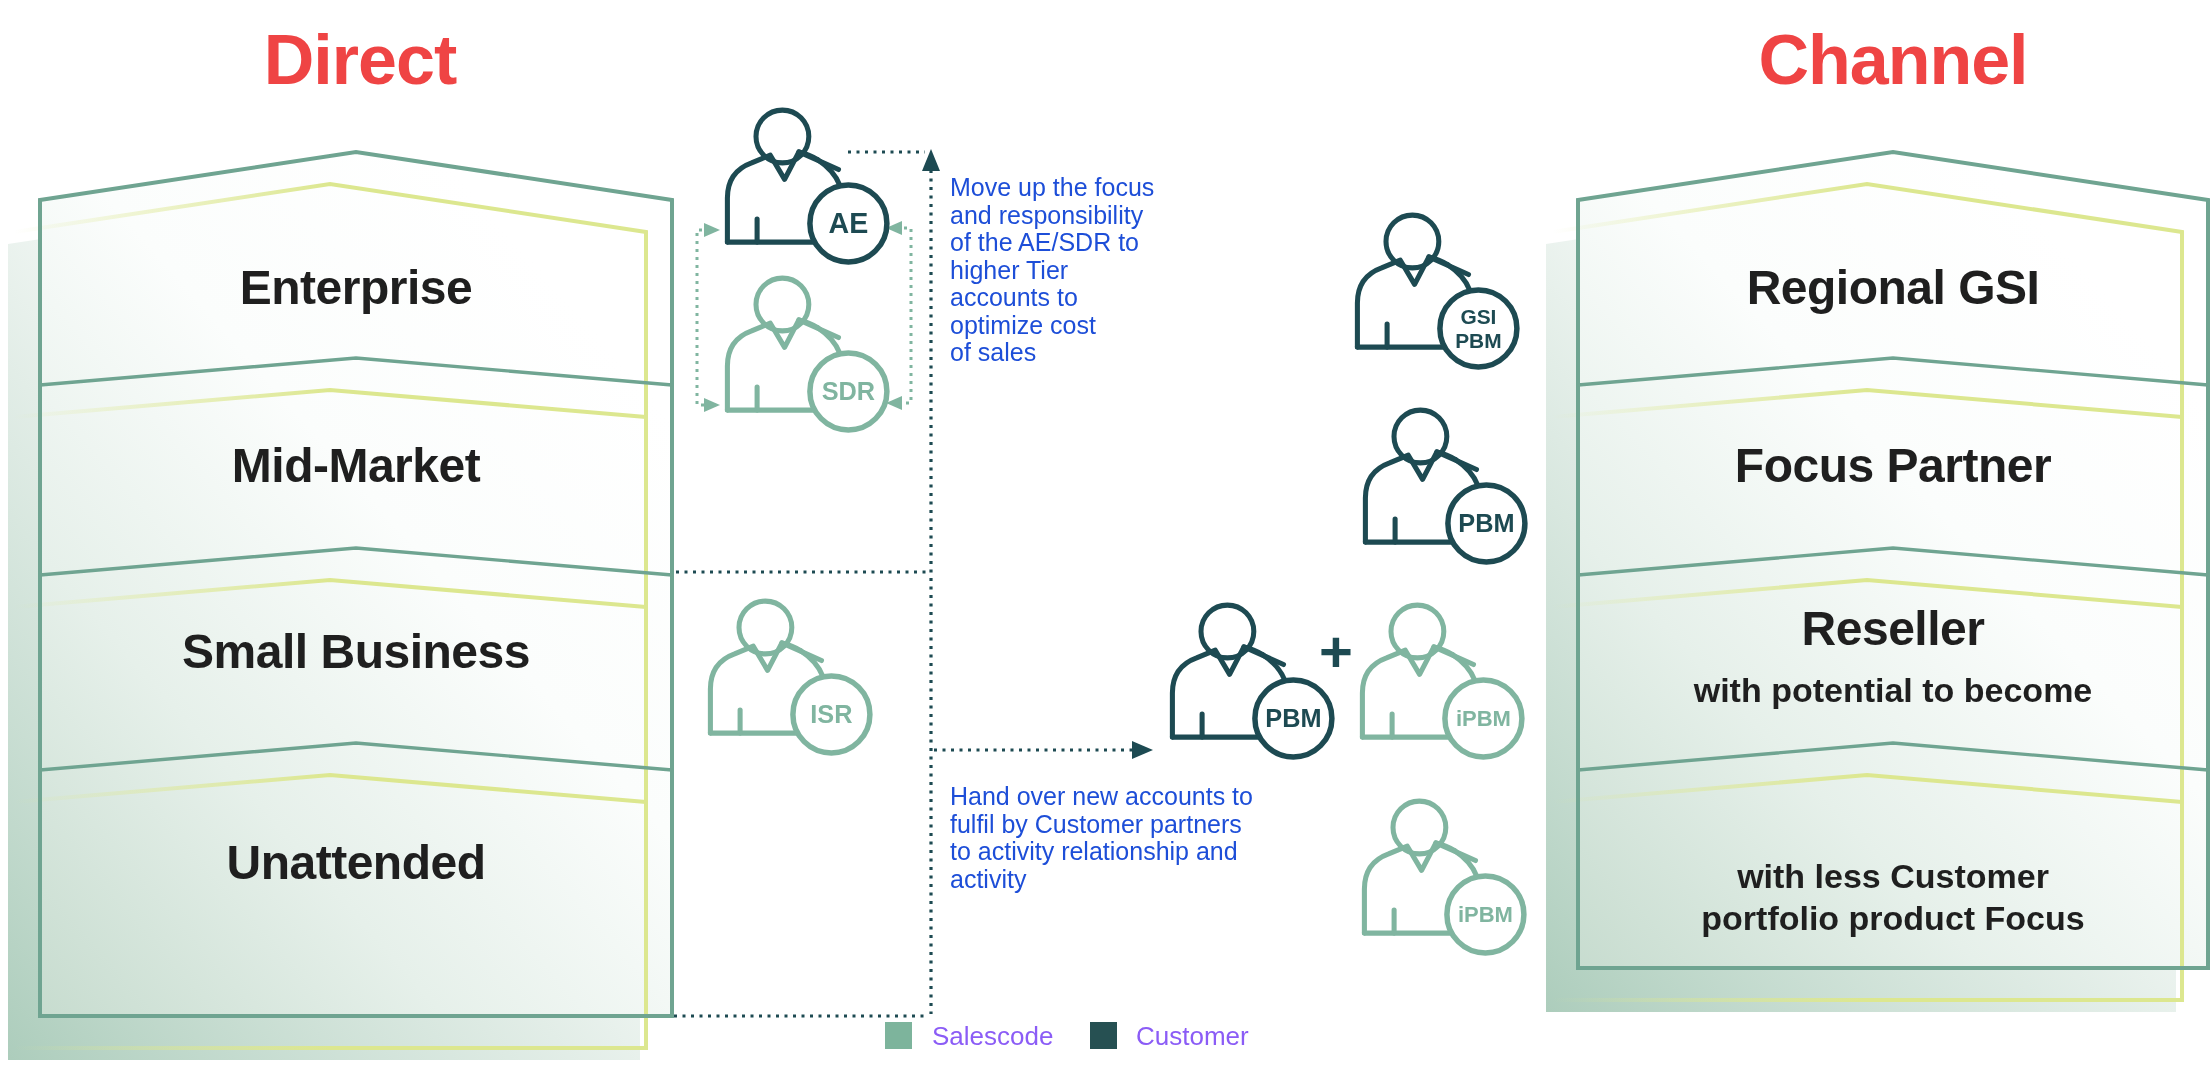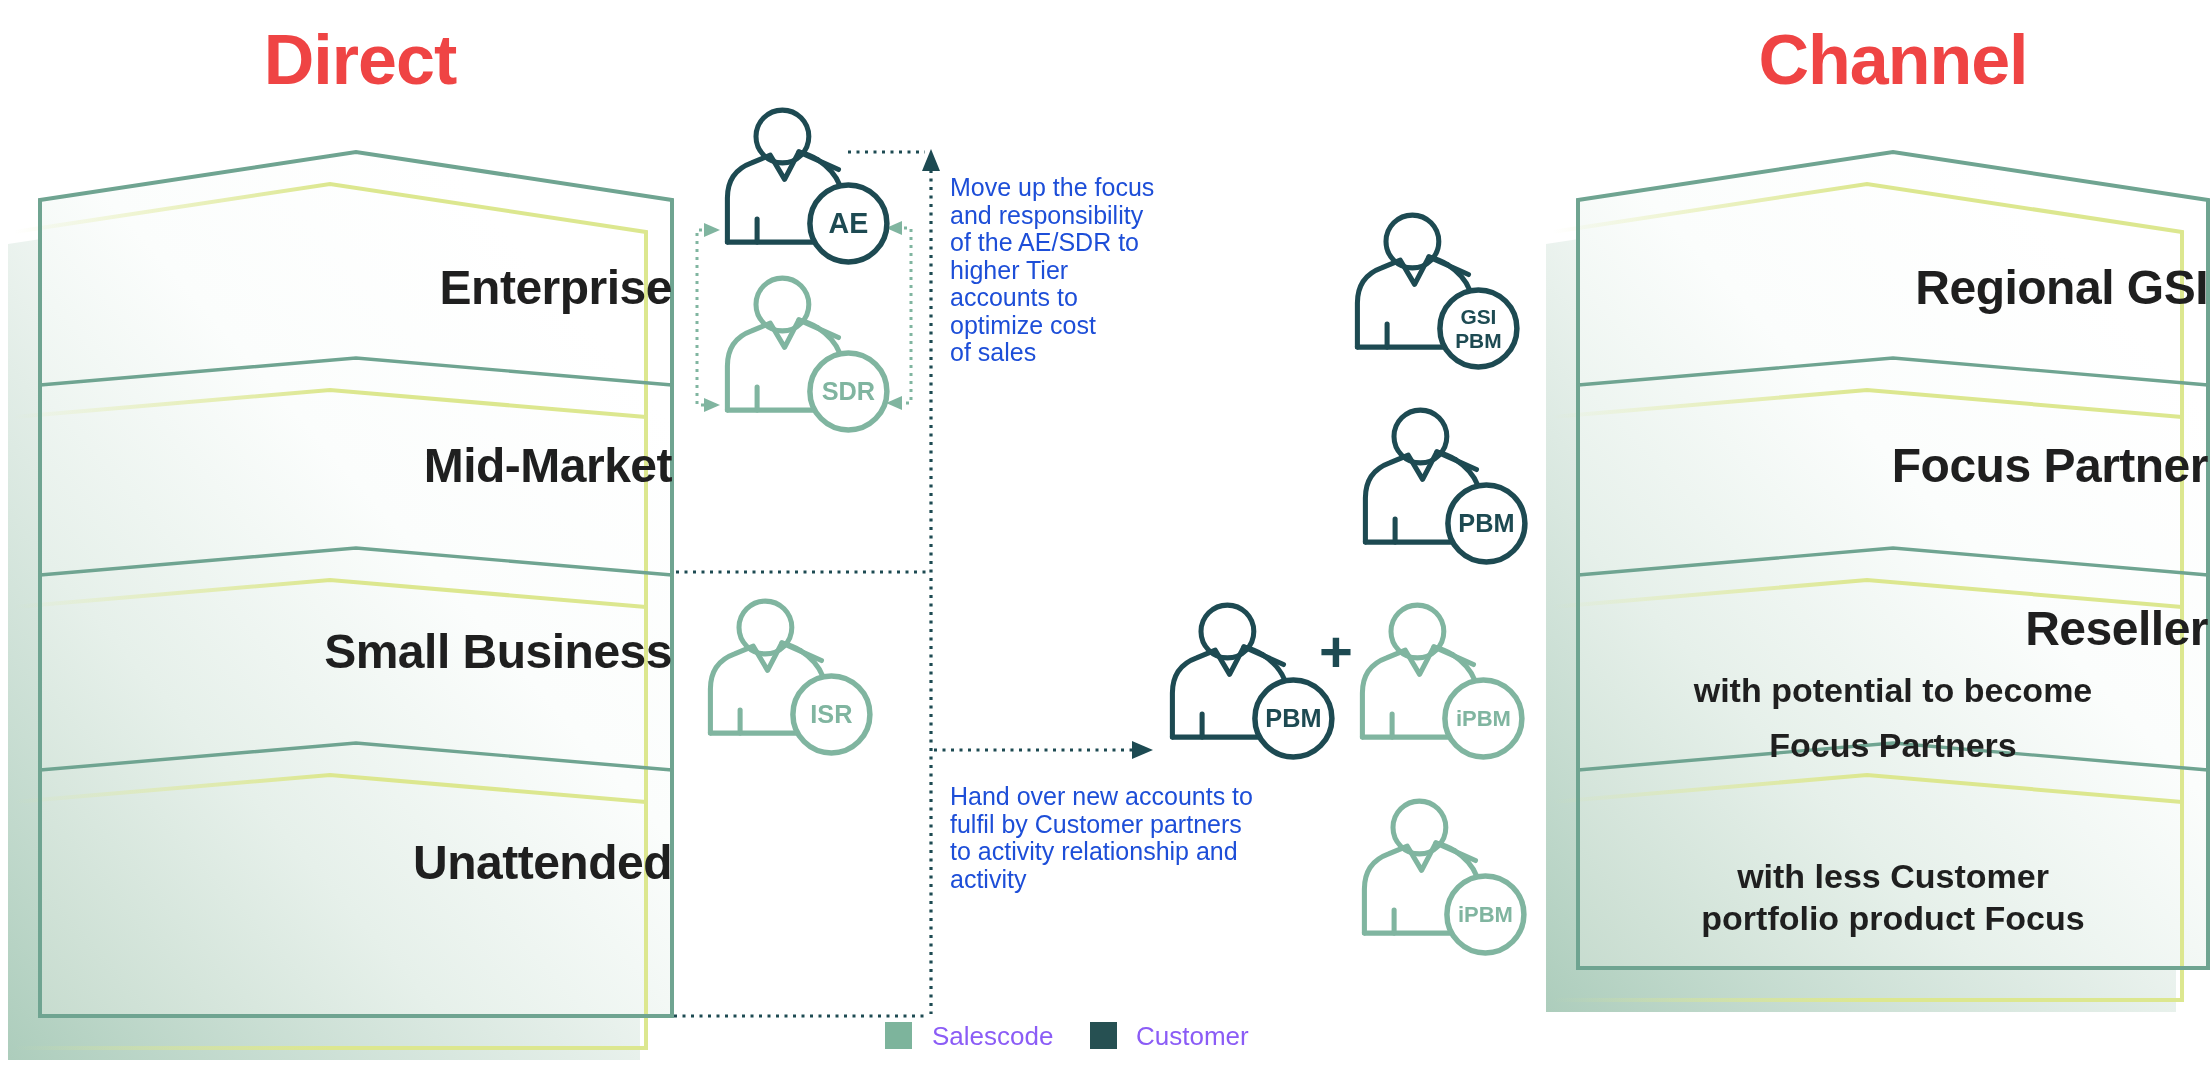"Enterprise" .band-label { text-align: right -> center }
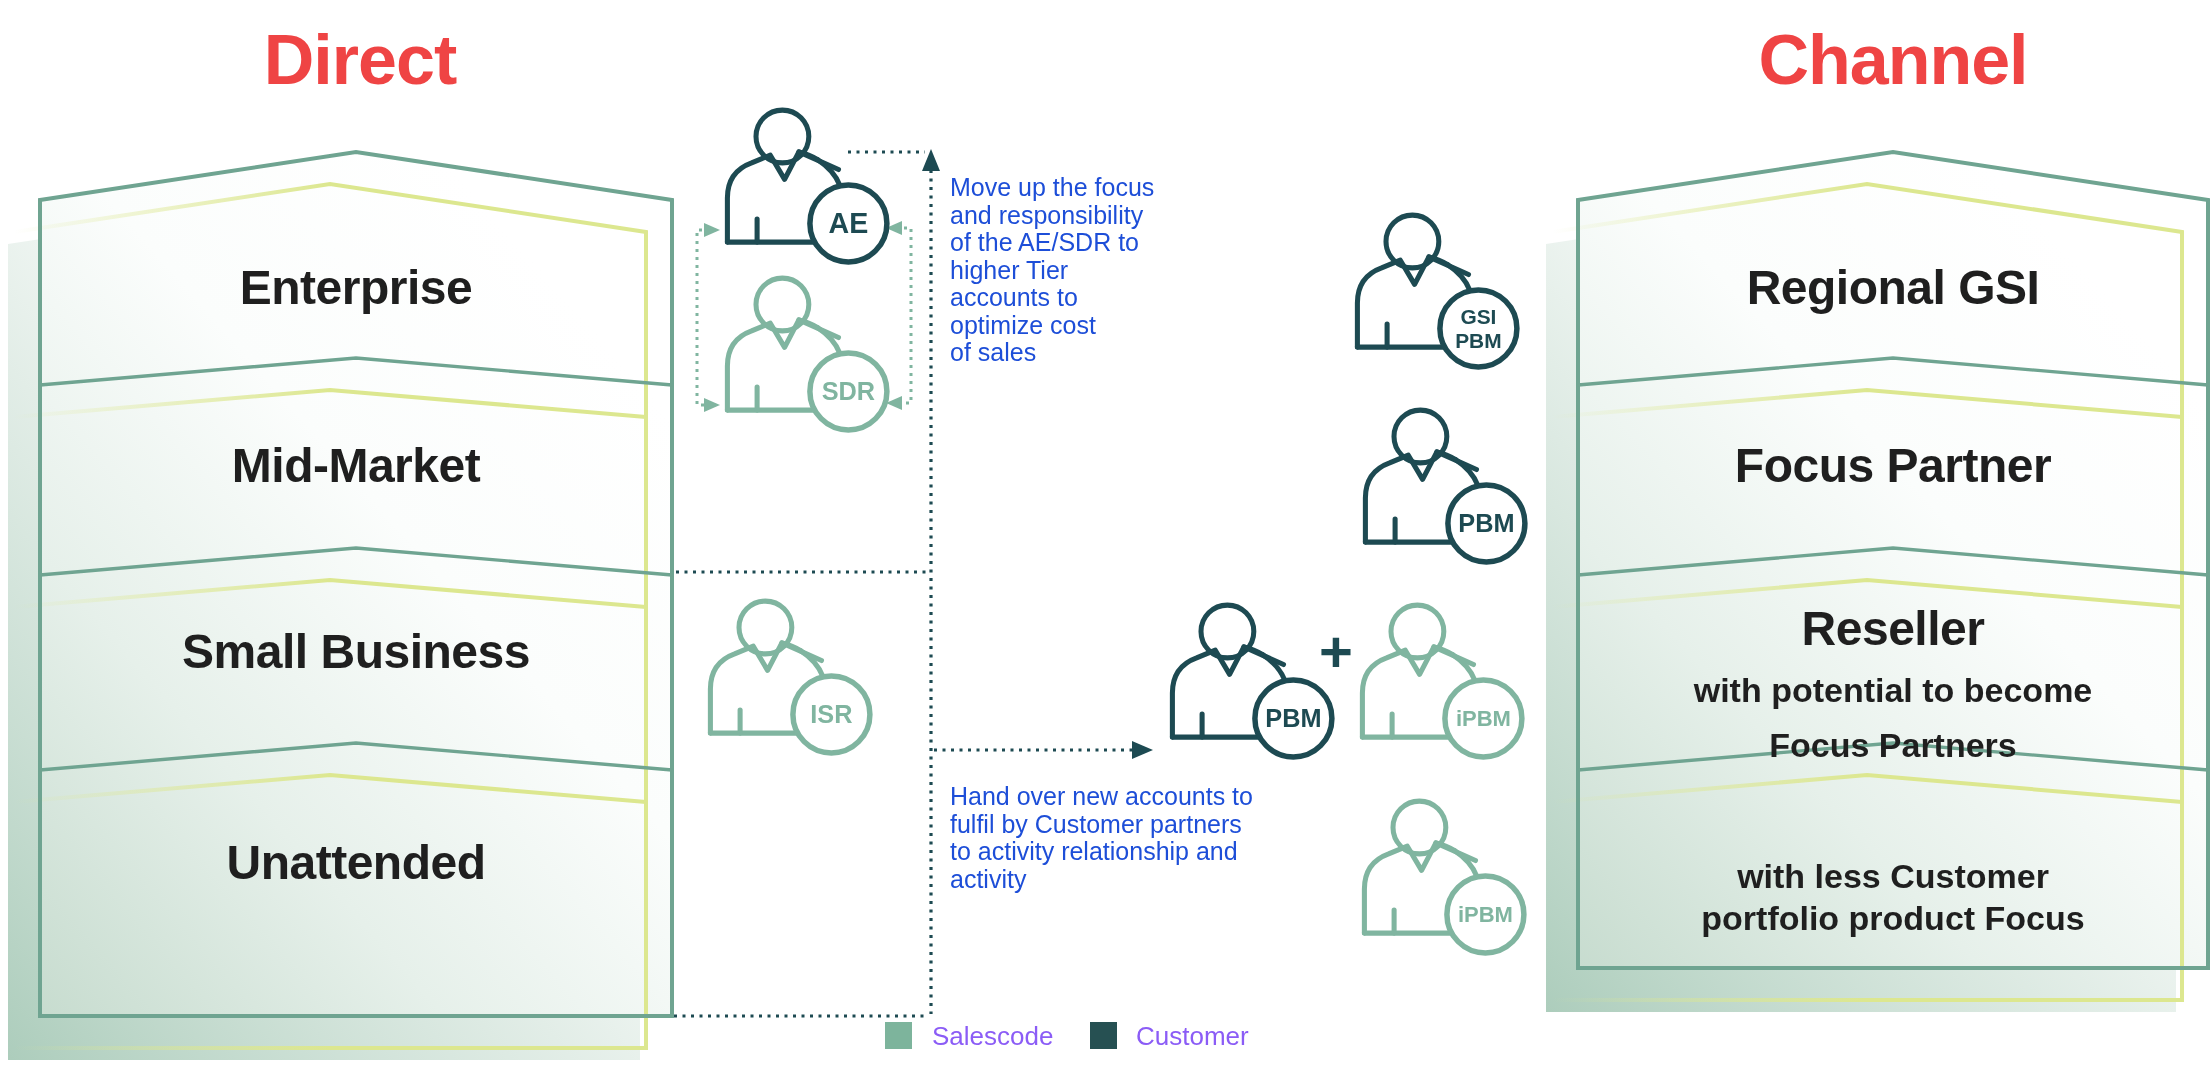"Focus Partners" div.band-sub { html: <div>Focus Partners</div> -> none }
